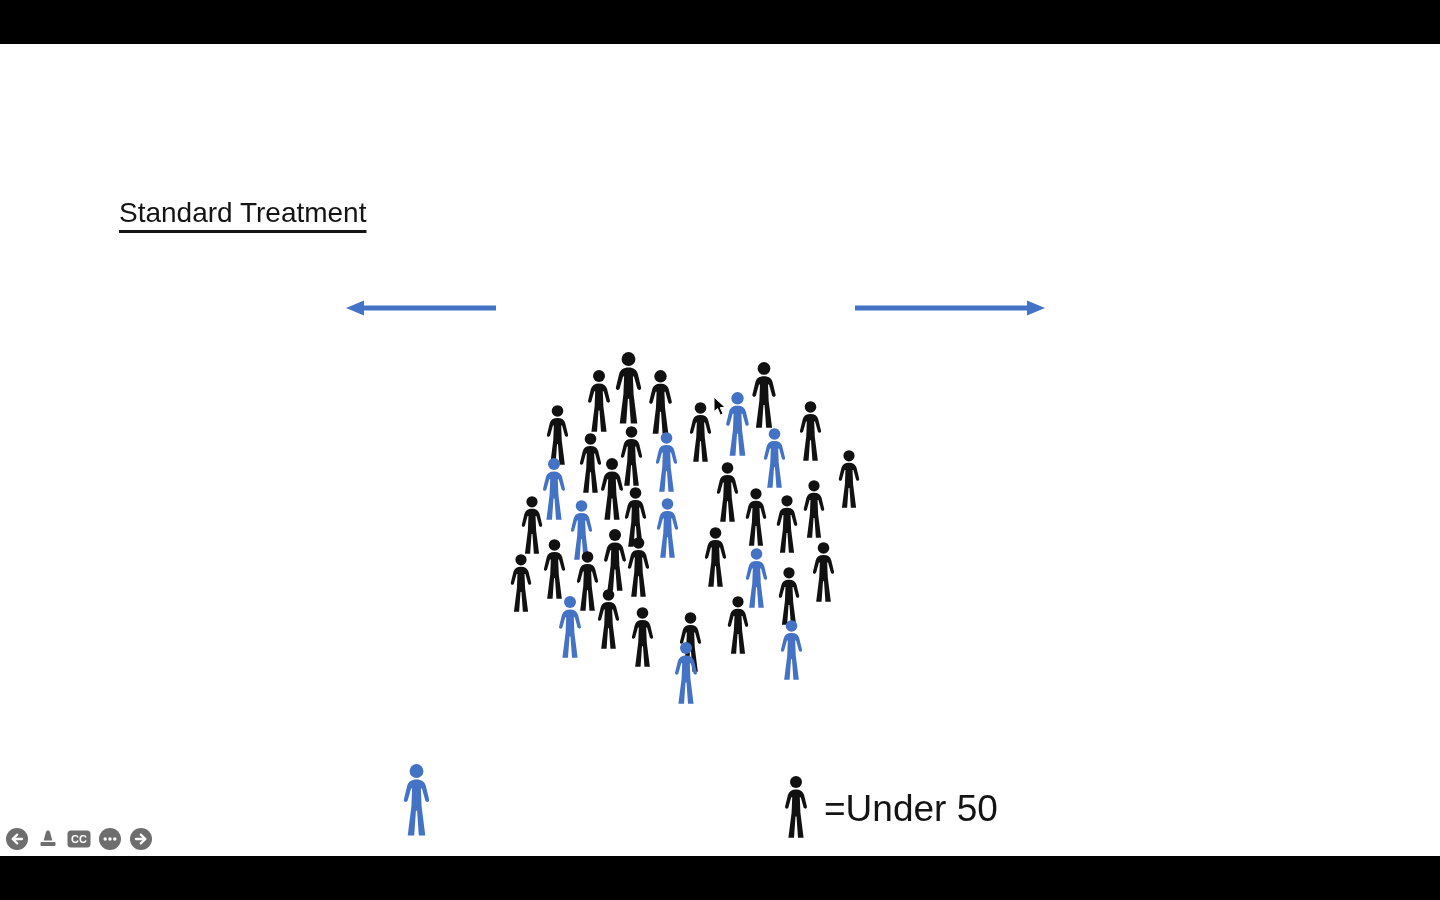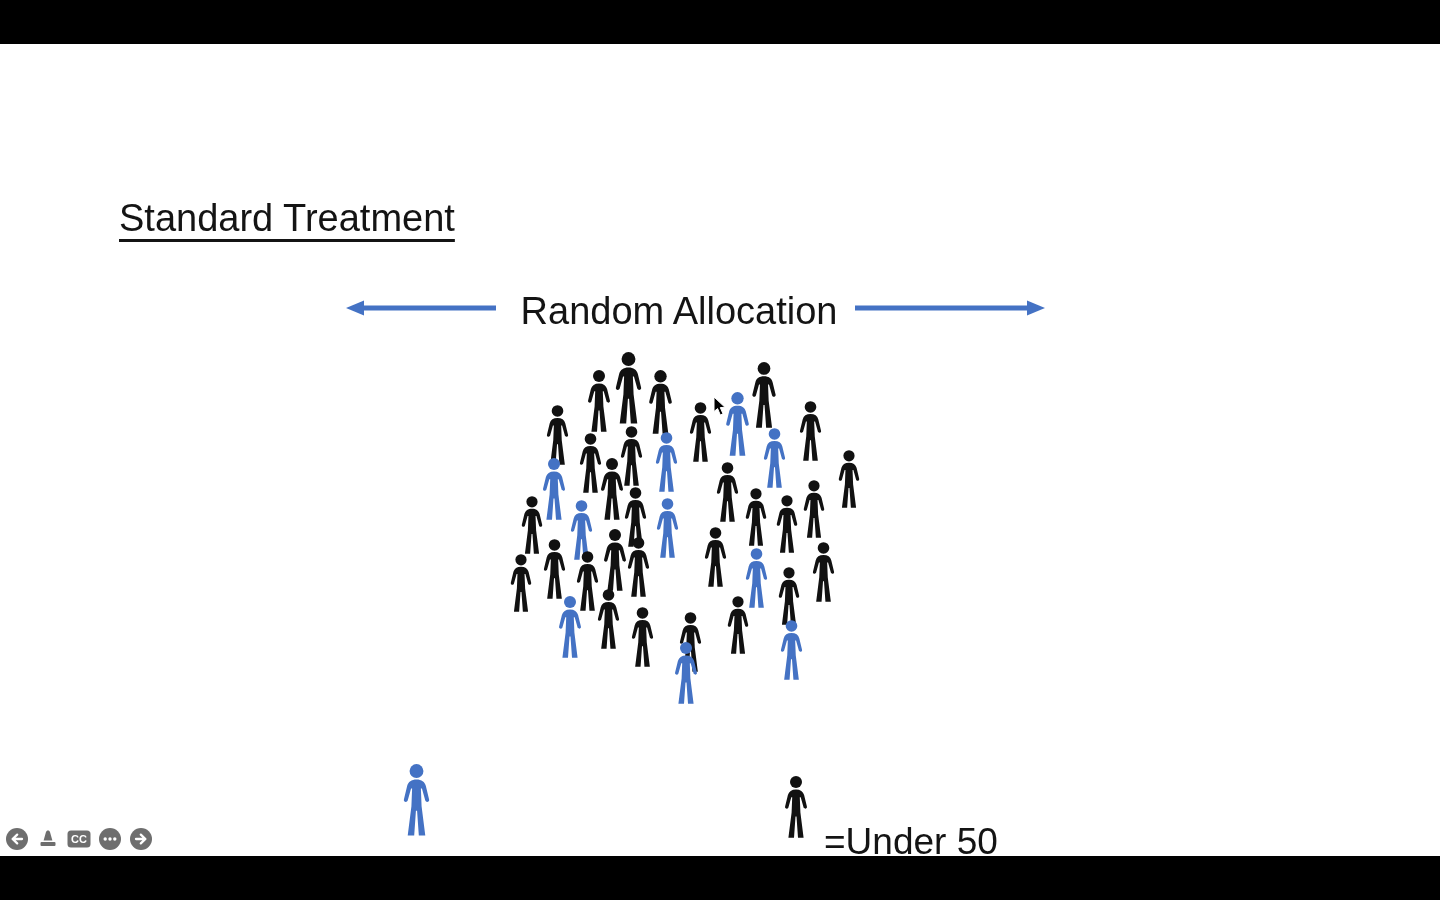"Standard Treatment" .heading { font-size: 38px -> 28px }
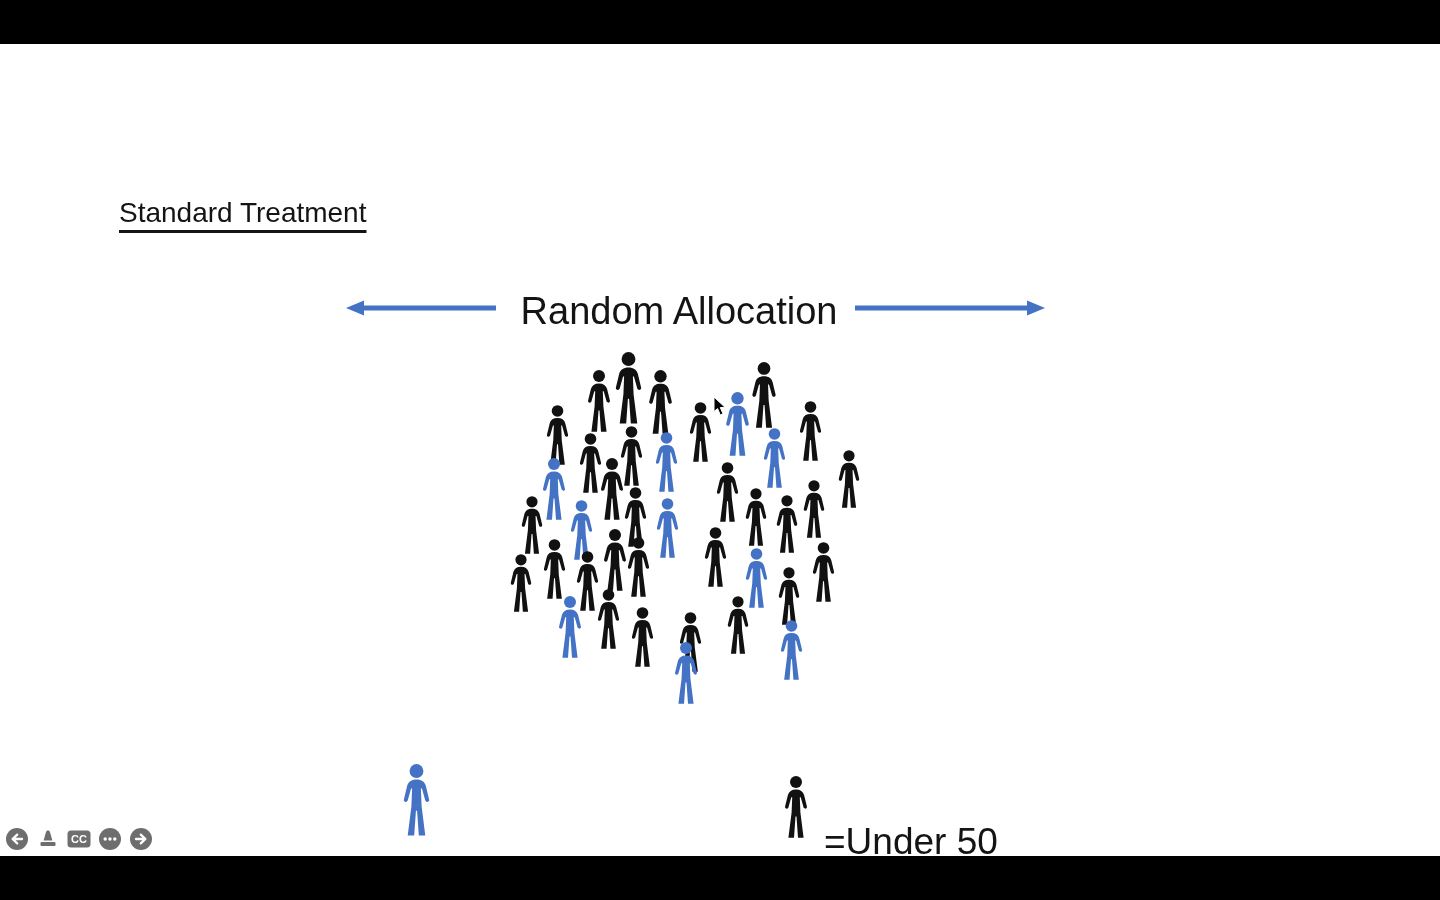"Random Allocation" div.alloc-label { html: <div>Random Allocation</div> -> none }
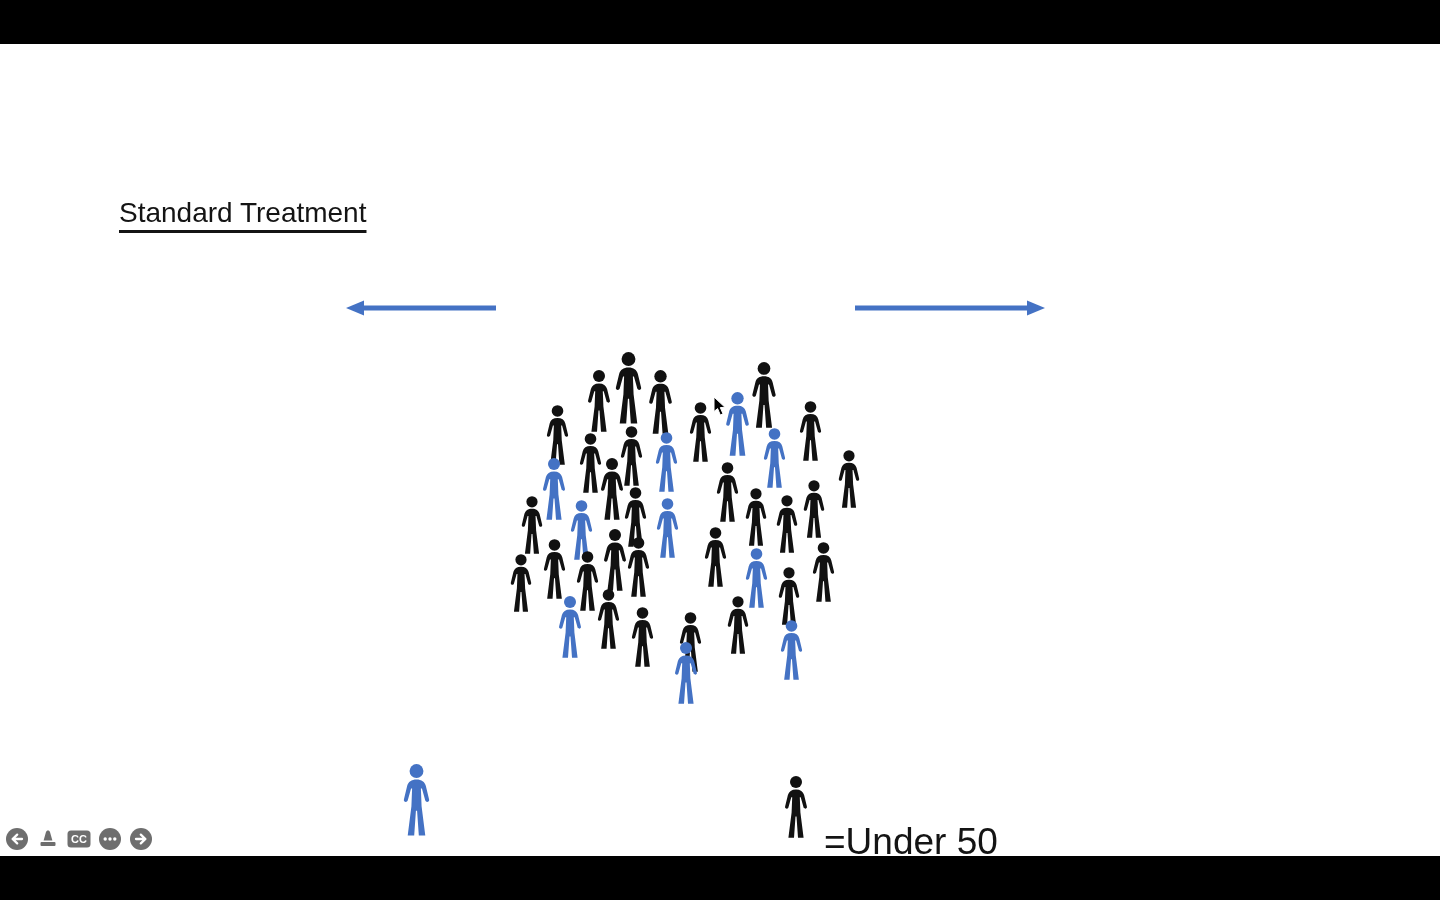"=Under 50" #legend-black-label { text-decoration: underline -> none; top: 821px -> 788px }
